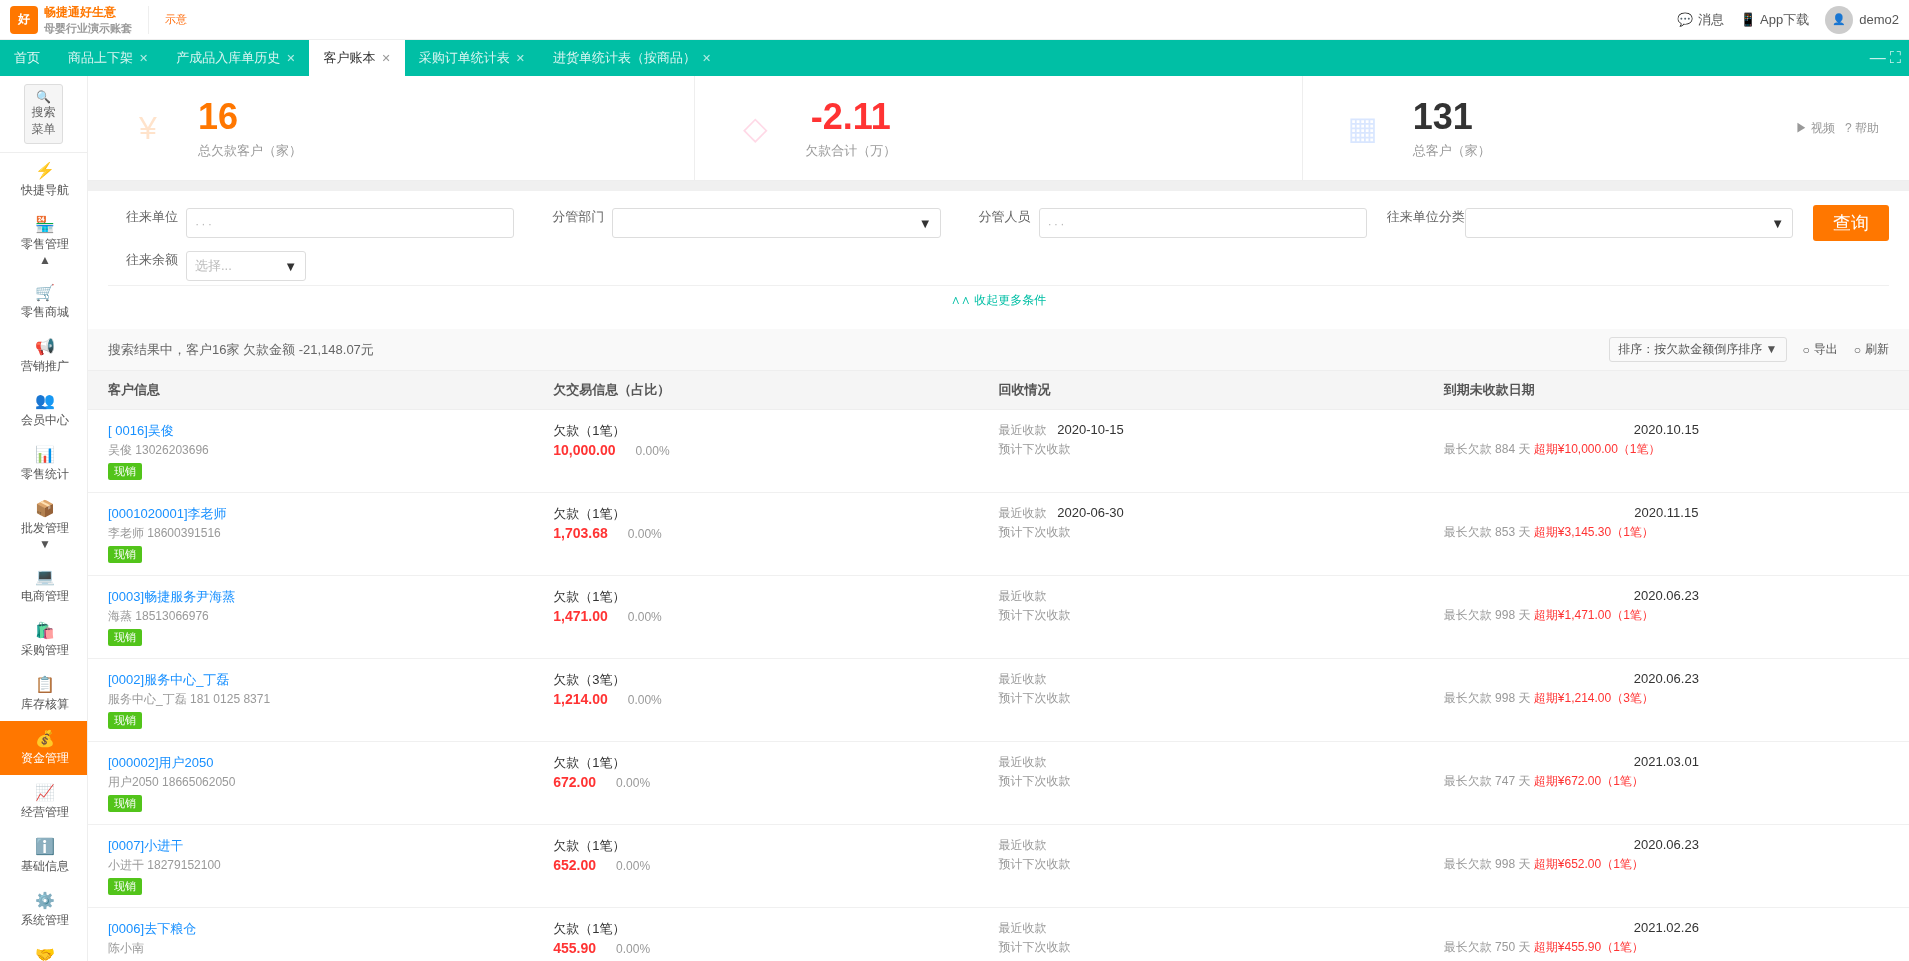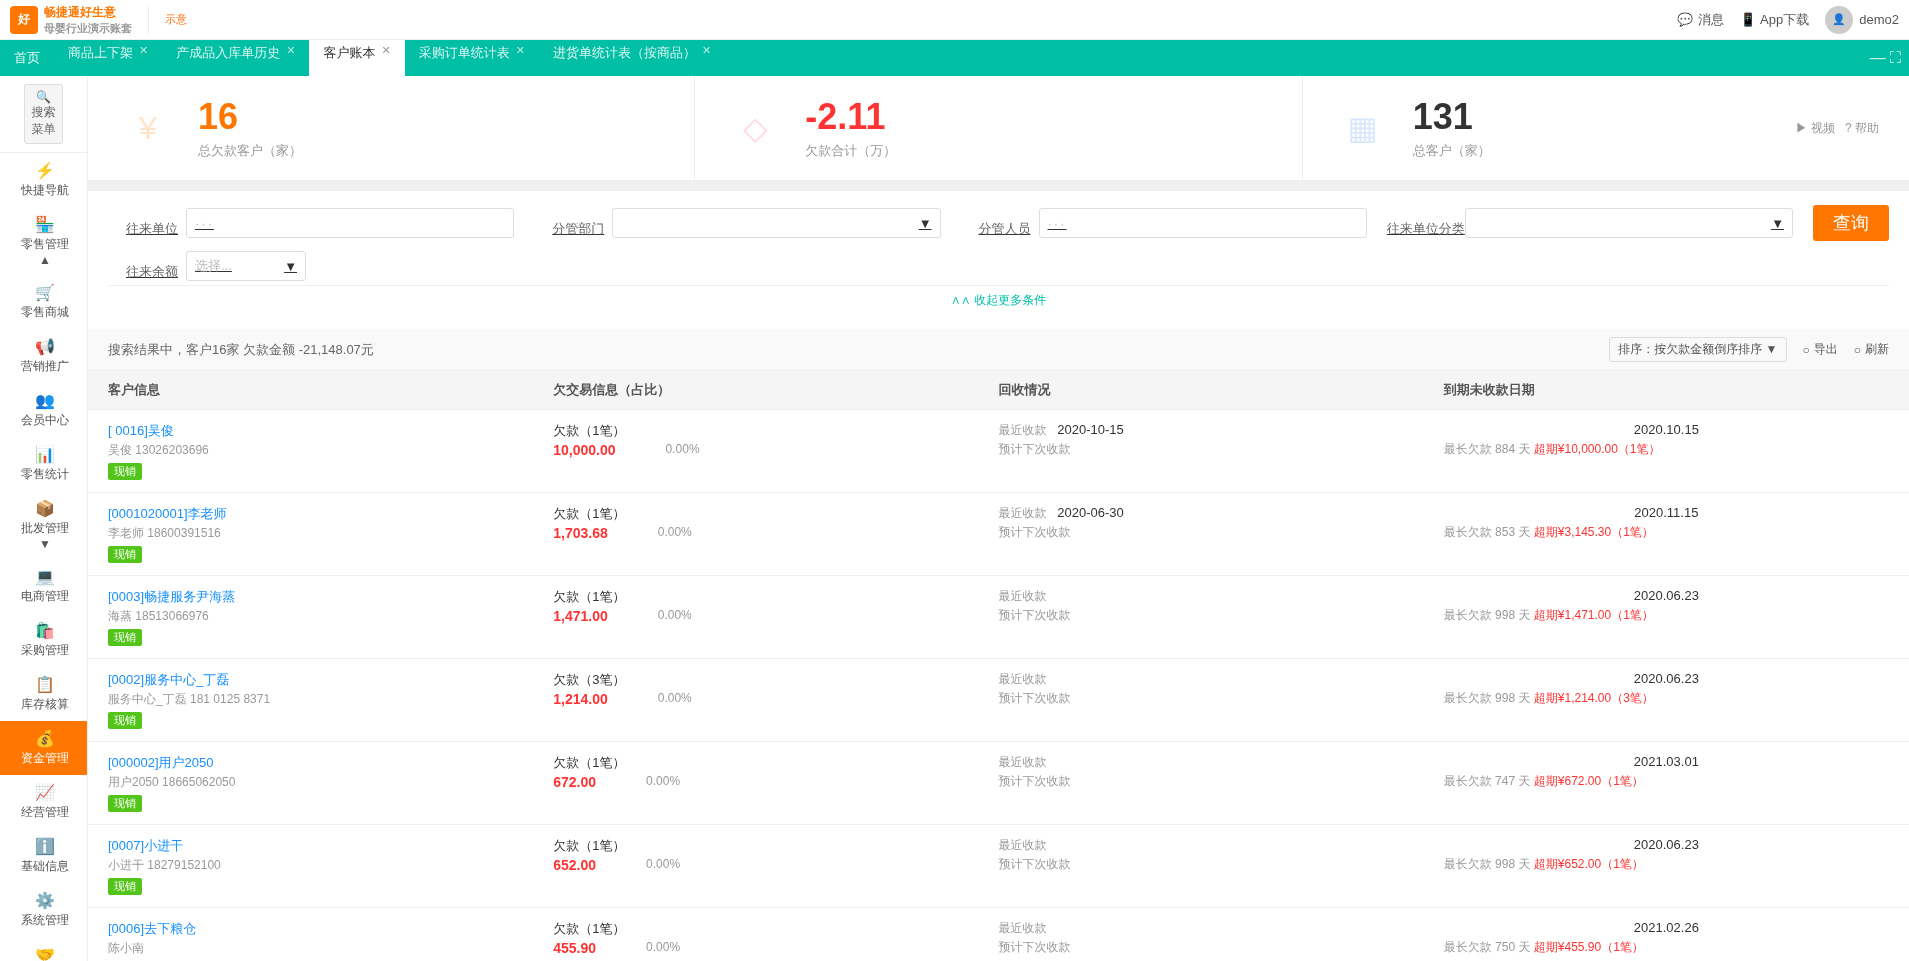"商品上下架" .tab-item { align-items: none -> center }
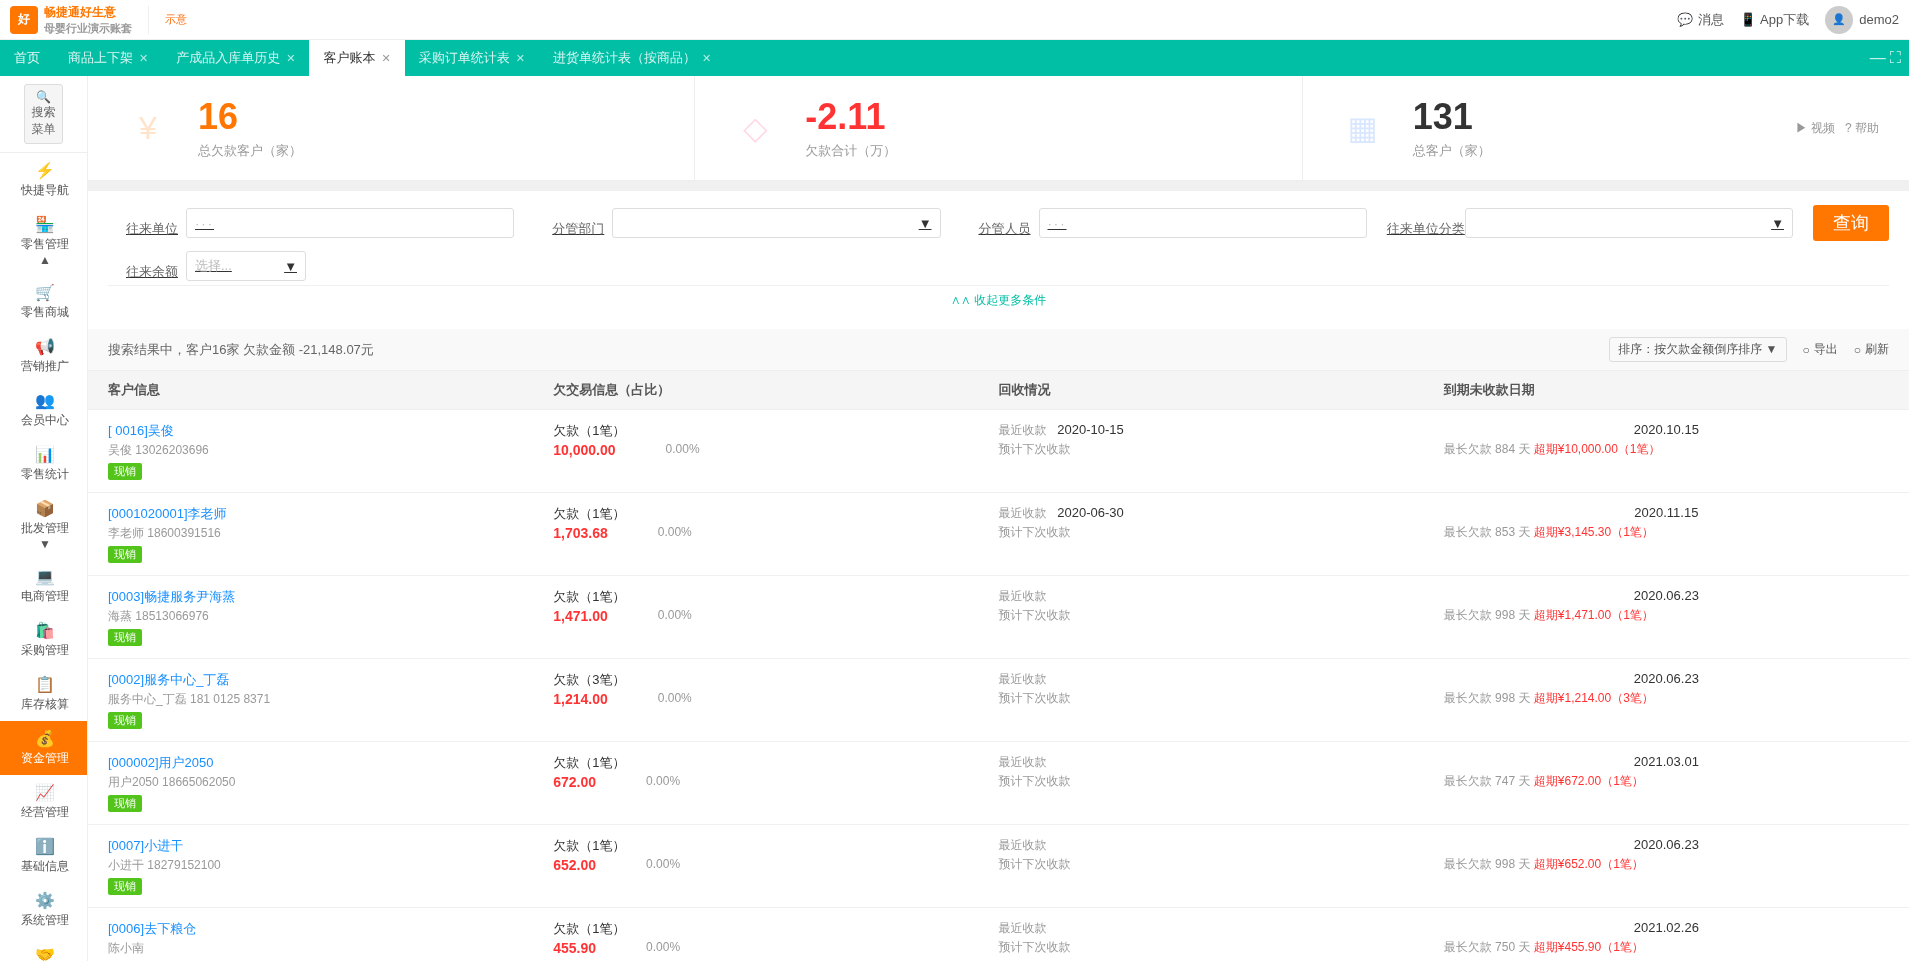"-2.11" .stat-value.red { text-align: none -> center }
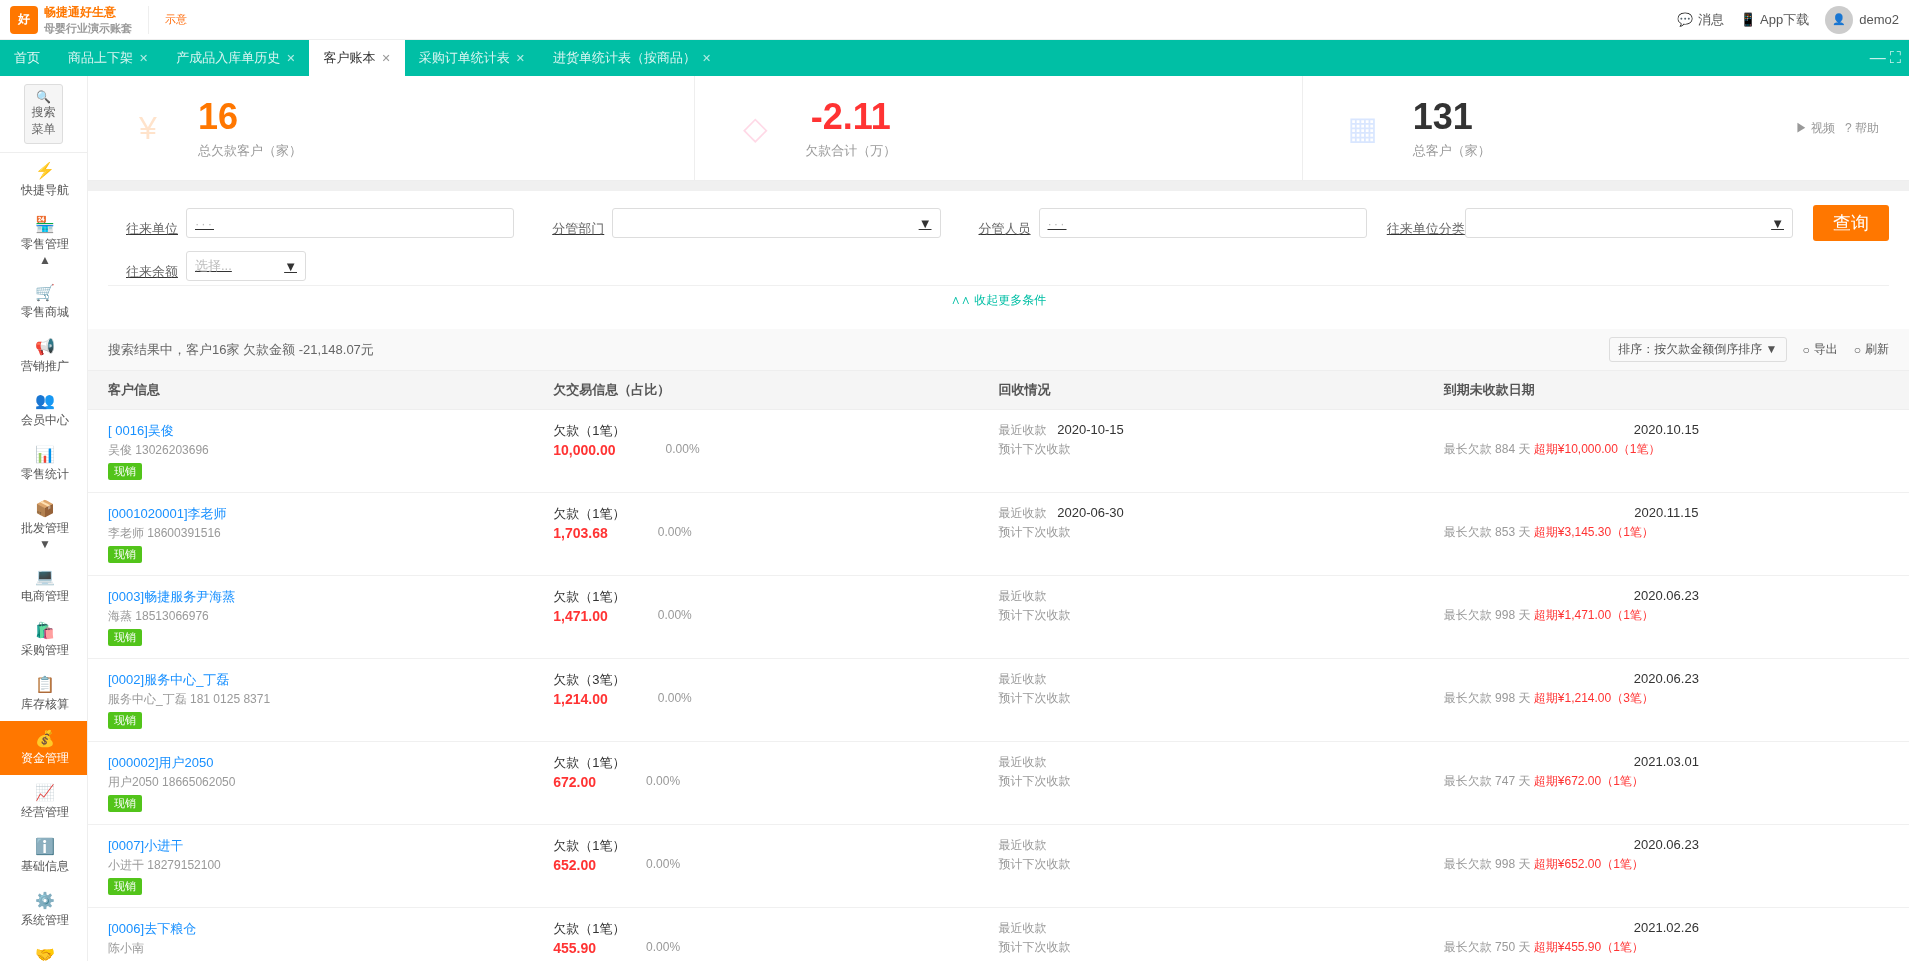"往来单位" .filter-item { align-items: flex-end -> flex-start; text-decoration: underline -> none }
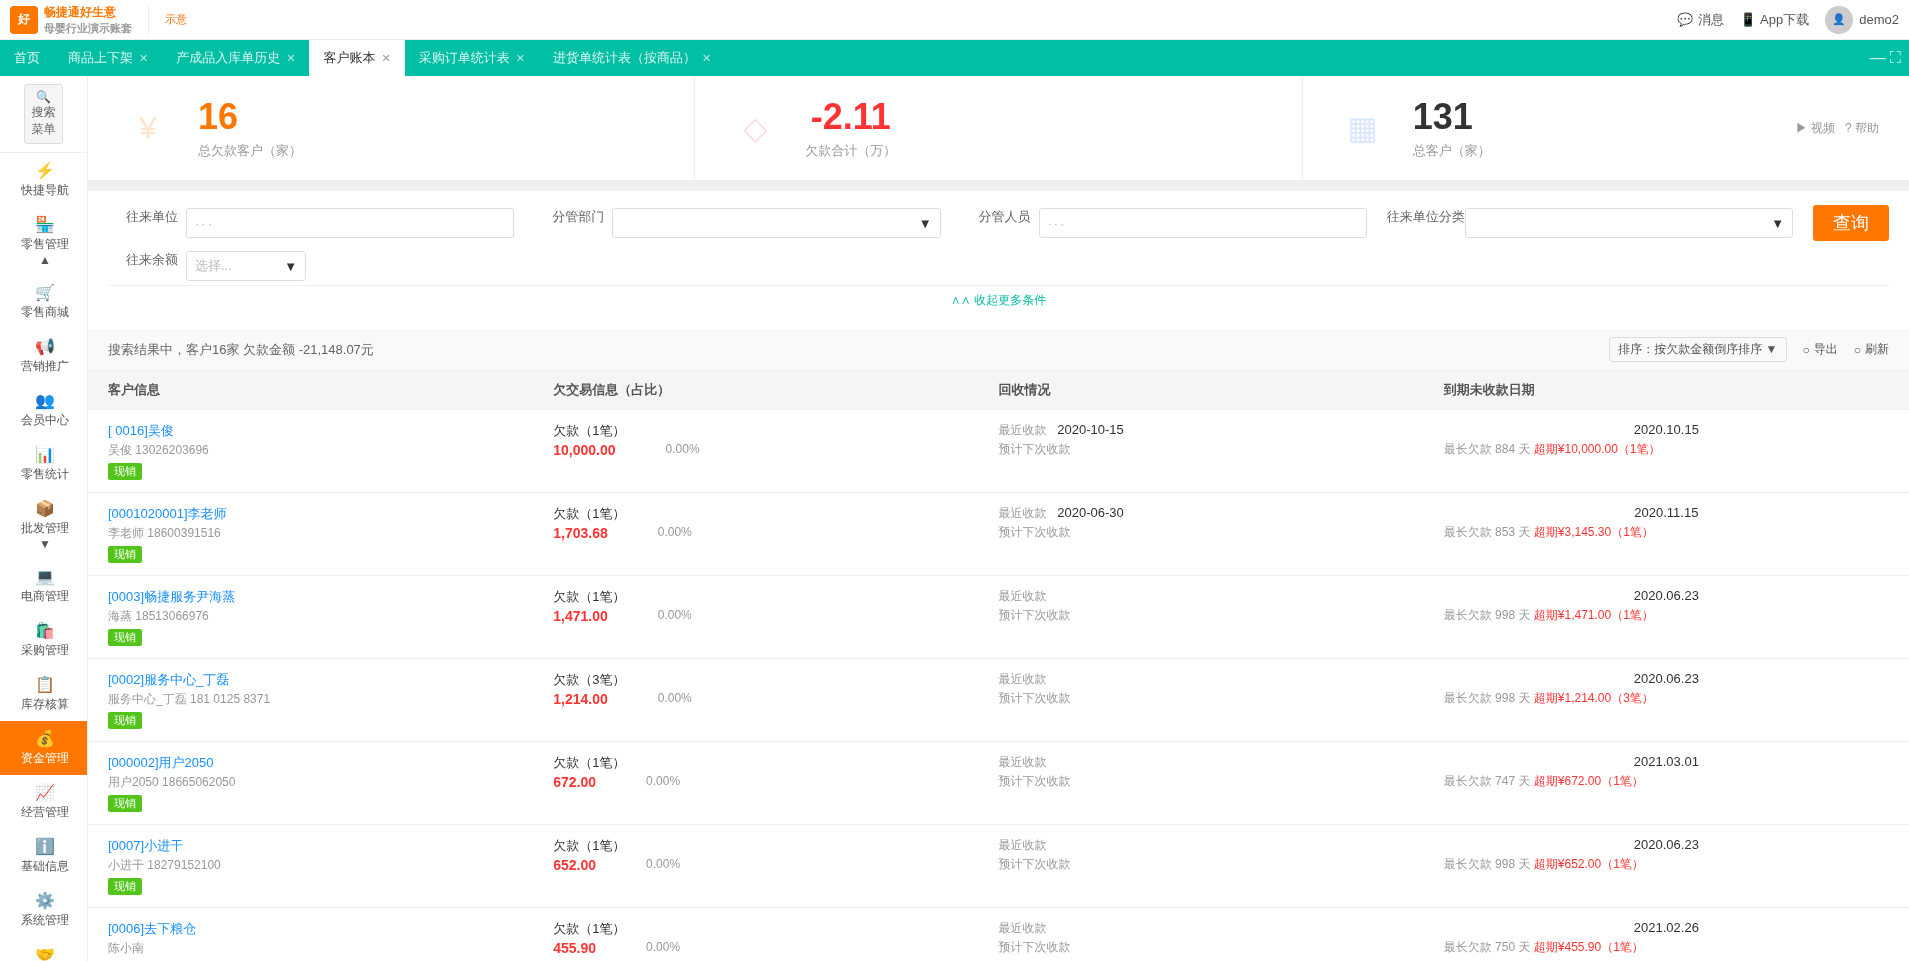"10,000.00" .debt-top { align-items: center -> flex-end; gap: 30px -> none }
